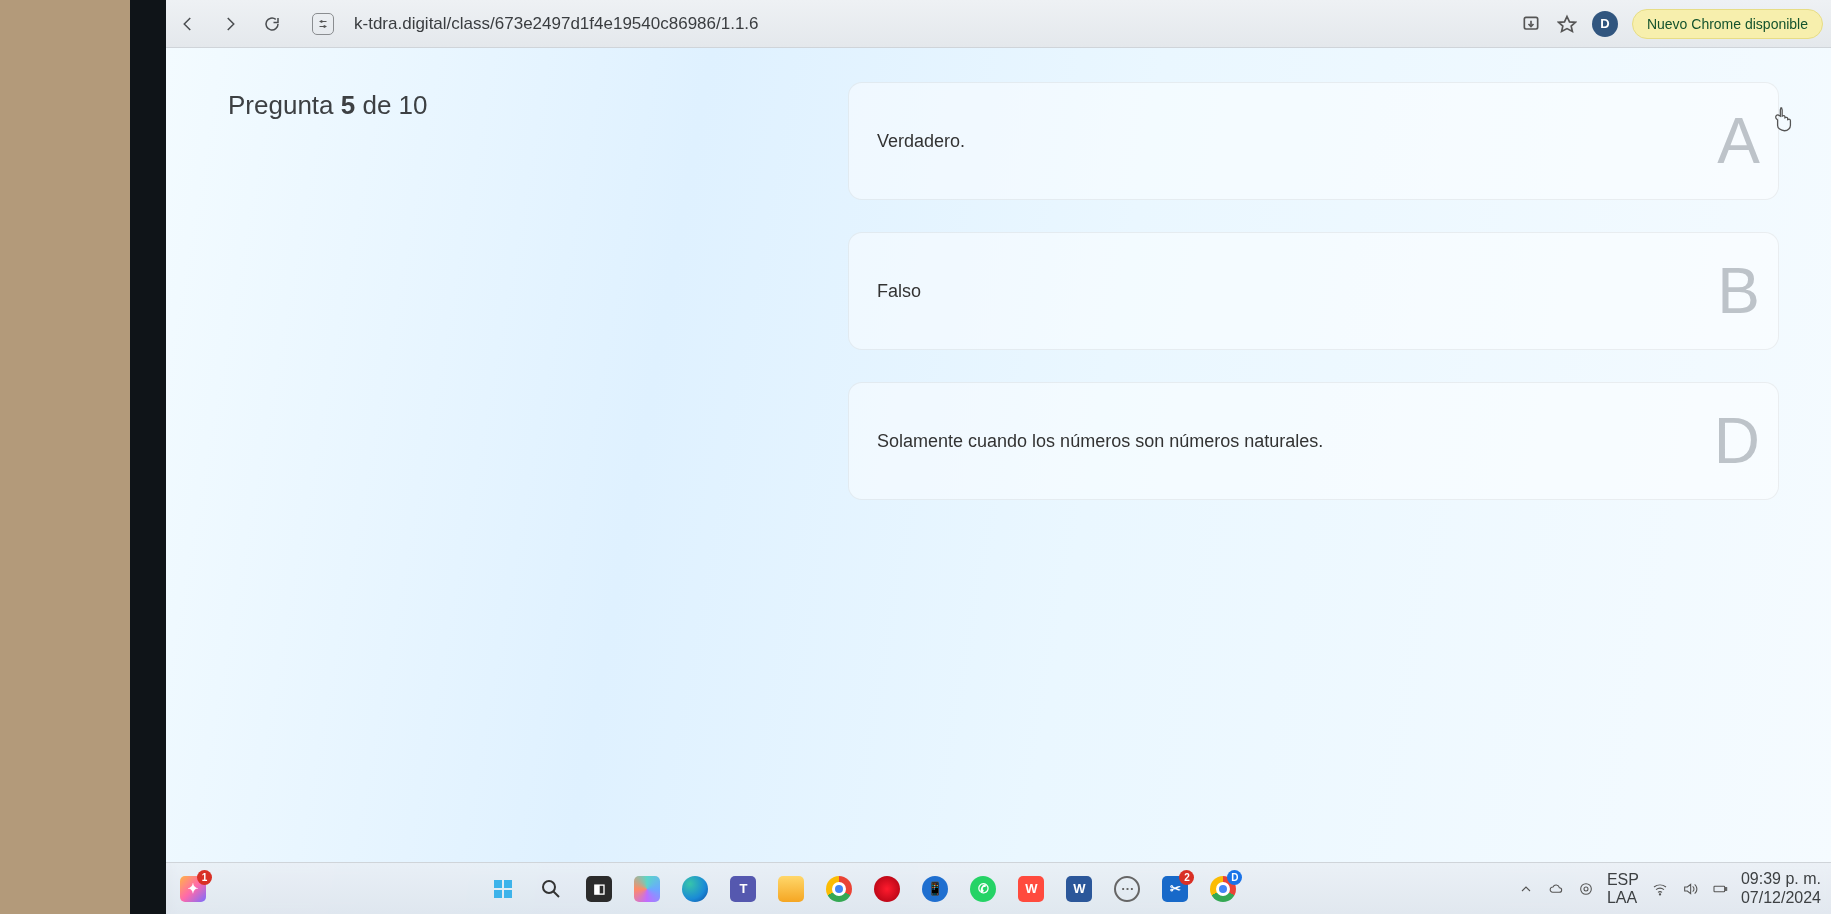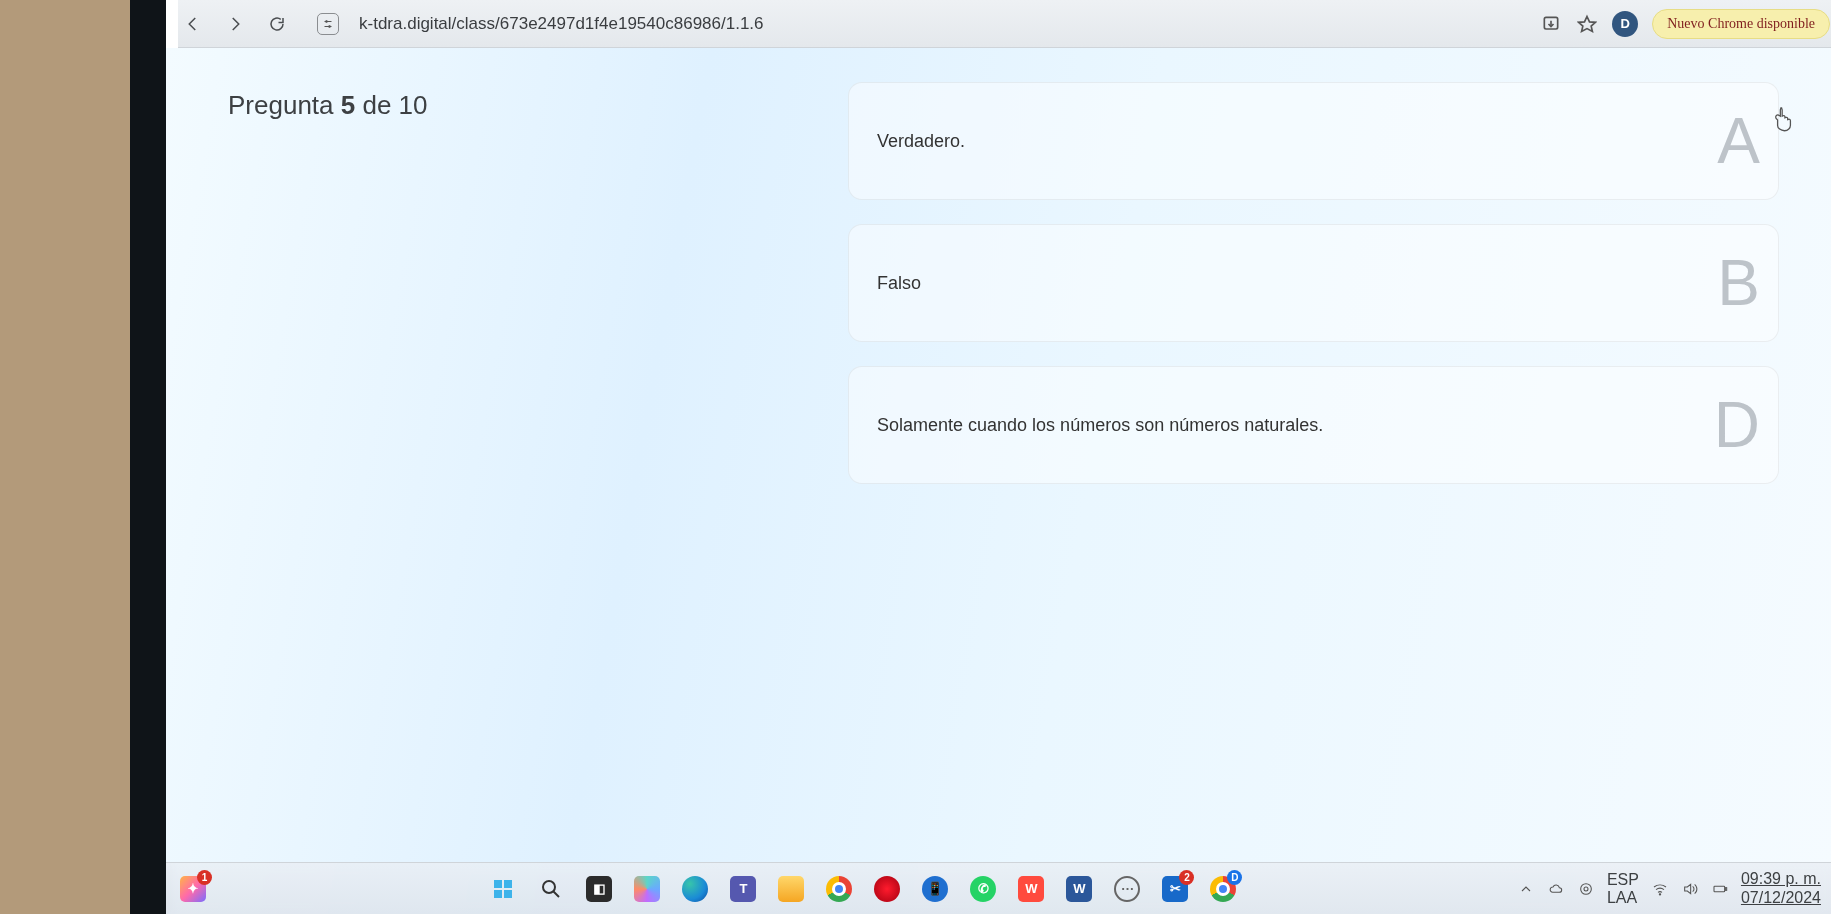"k-tdra.digital/class/673e2497d1f4e19540c" .chrome-bar { margin-left: 12px -> none; padding: 0 1px -> 0 8px }
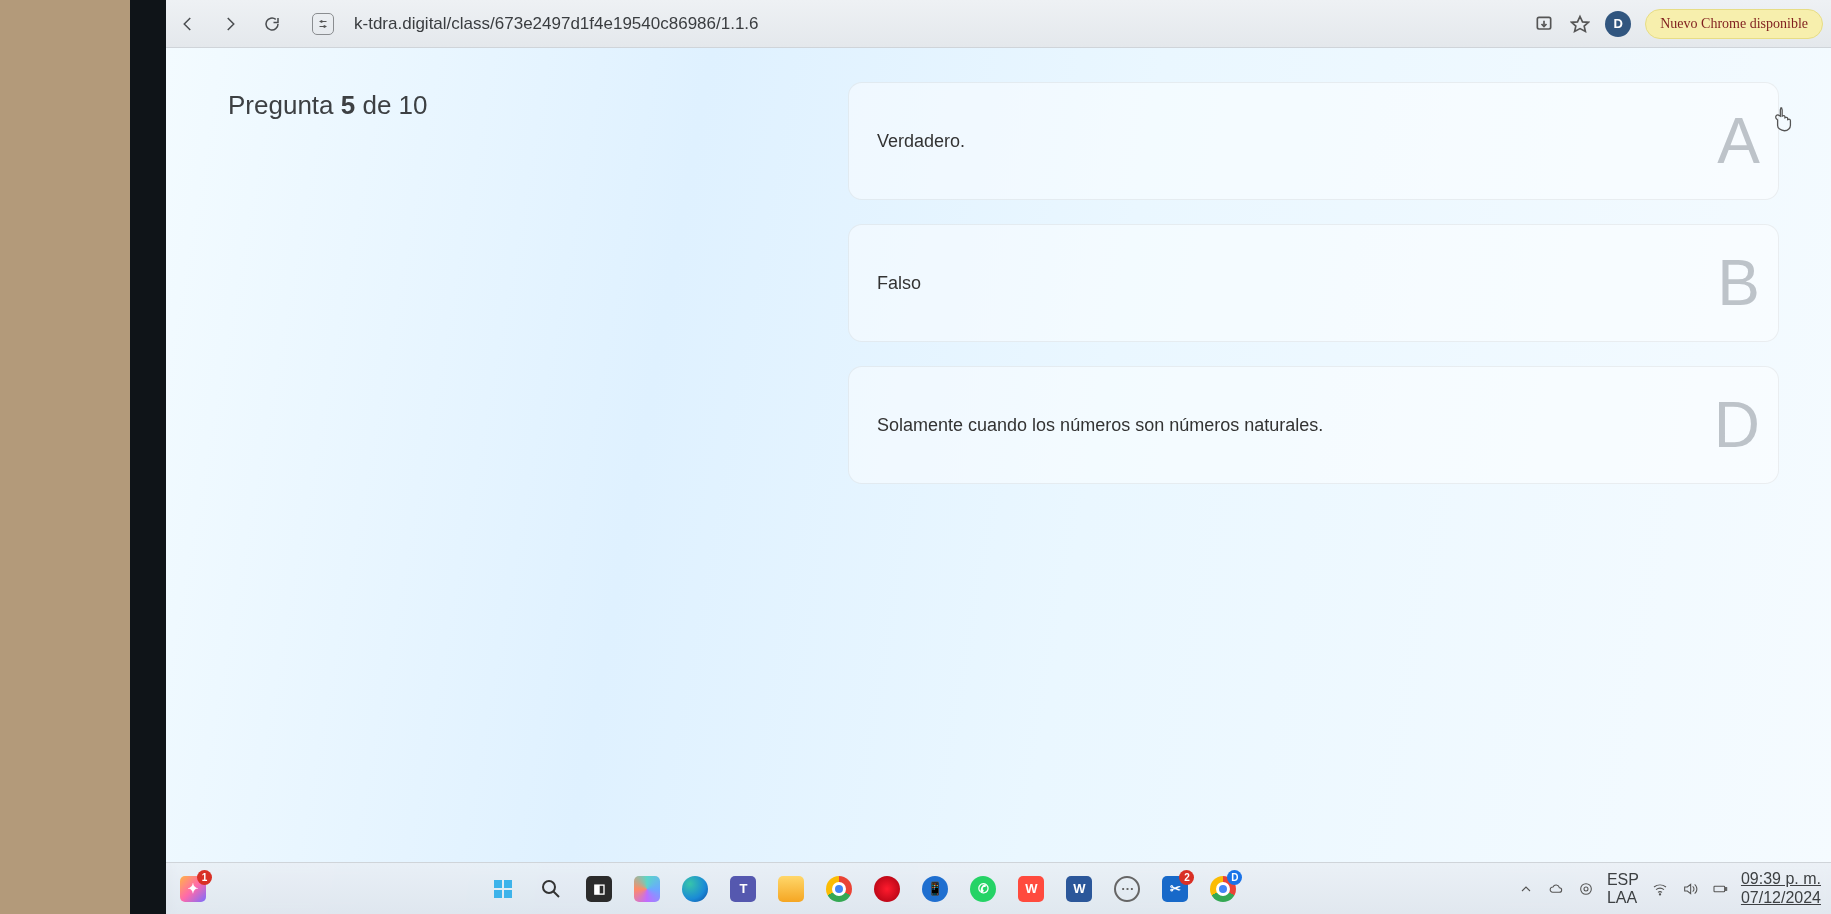"Nuevo Chrome disponible" .update-pill { color: #7f1d1d -> #14532d; font-family: Liberation Serif, serif -> none }
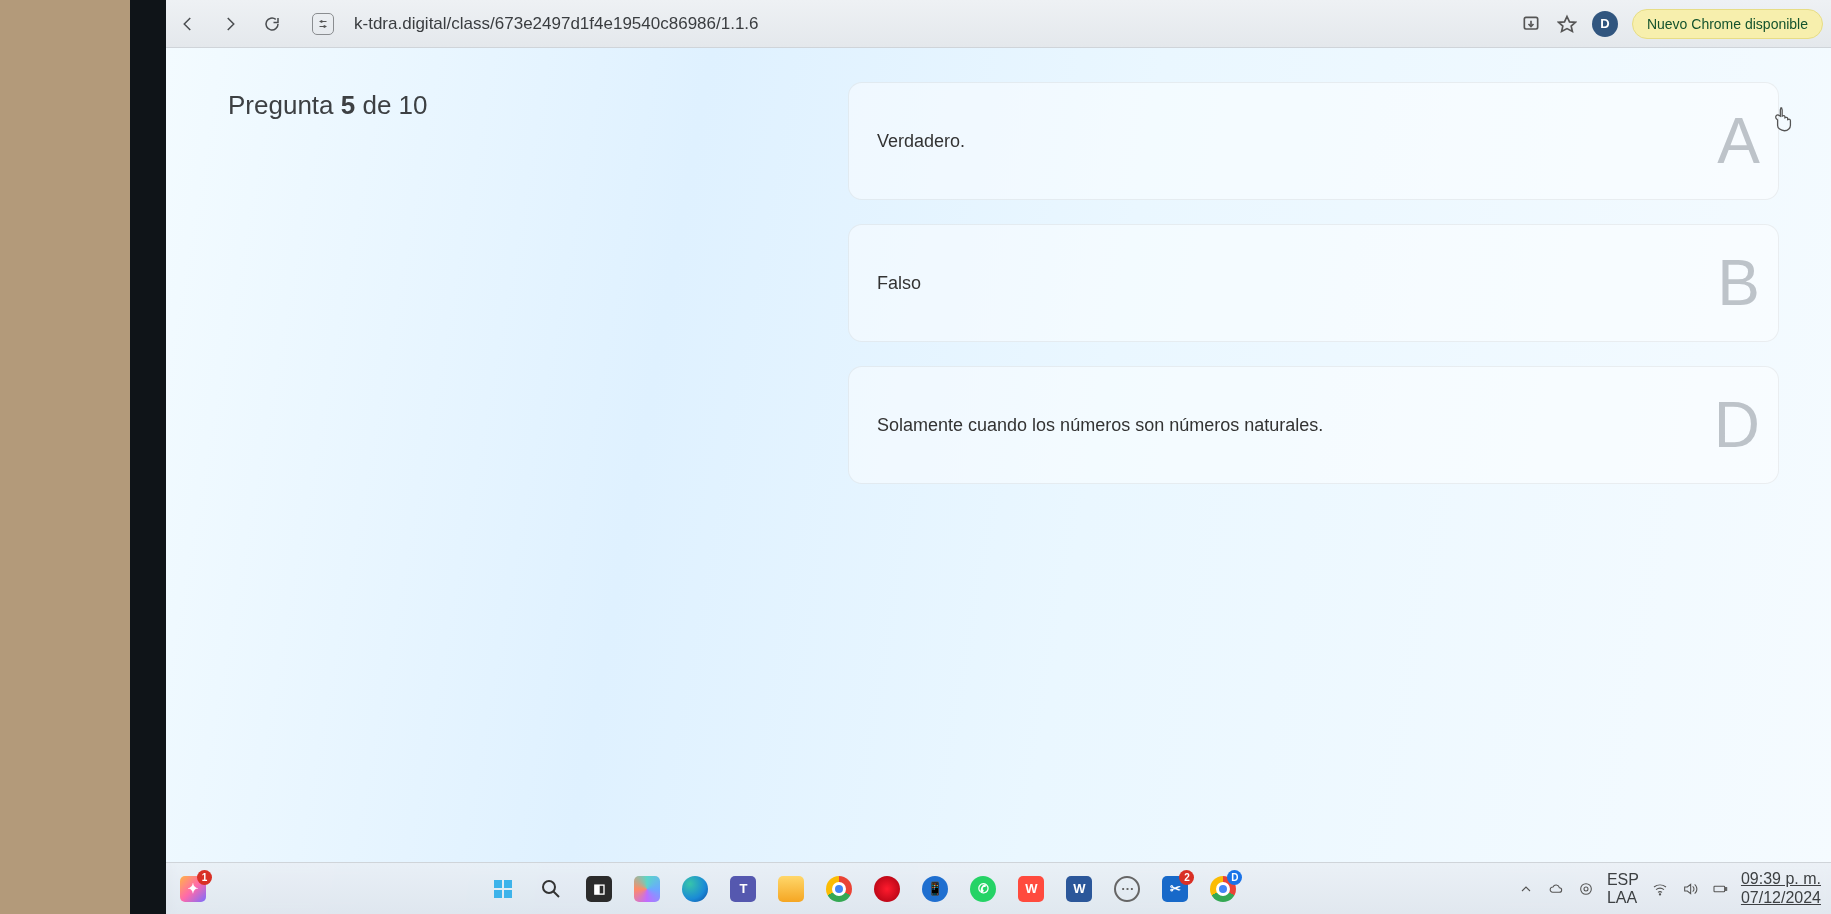"Verdadero." .opt { margin-bottom: 24px -> 32px }
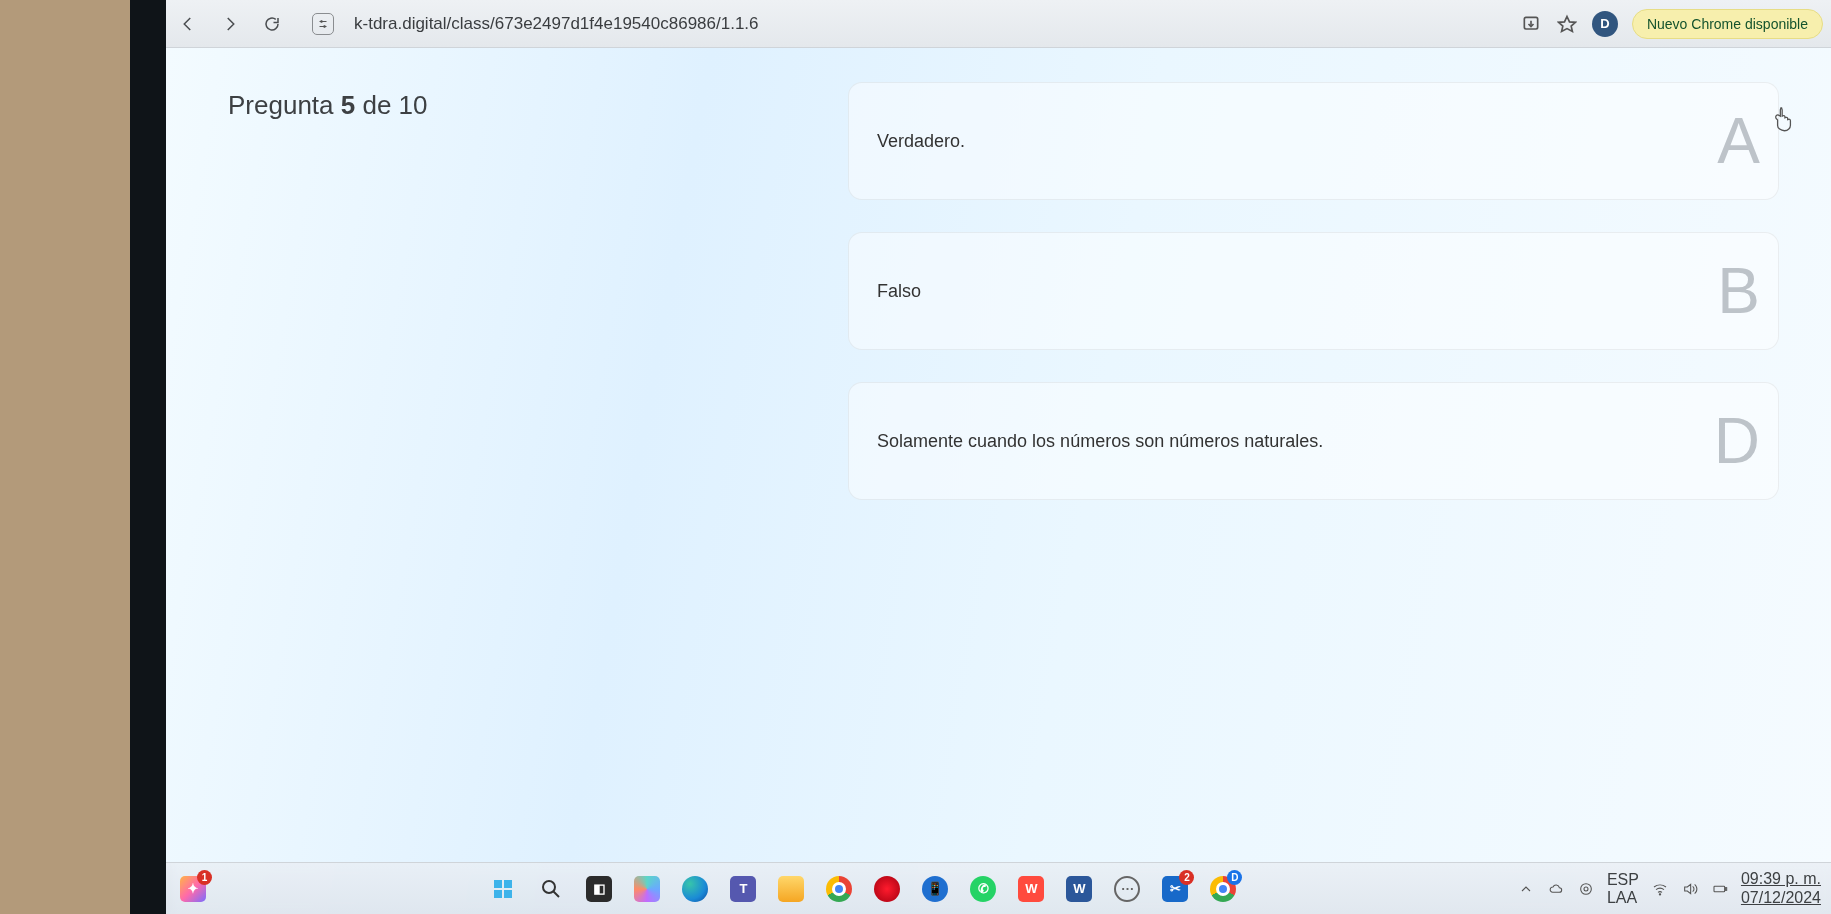"09:39 p. m." .tb-sys .clock { text-decoration: underline -> none }
